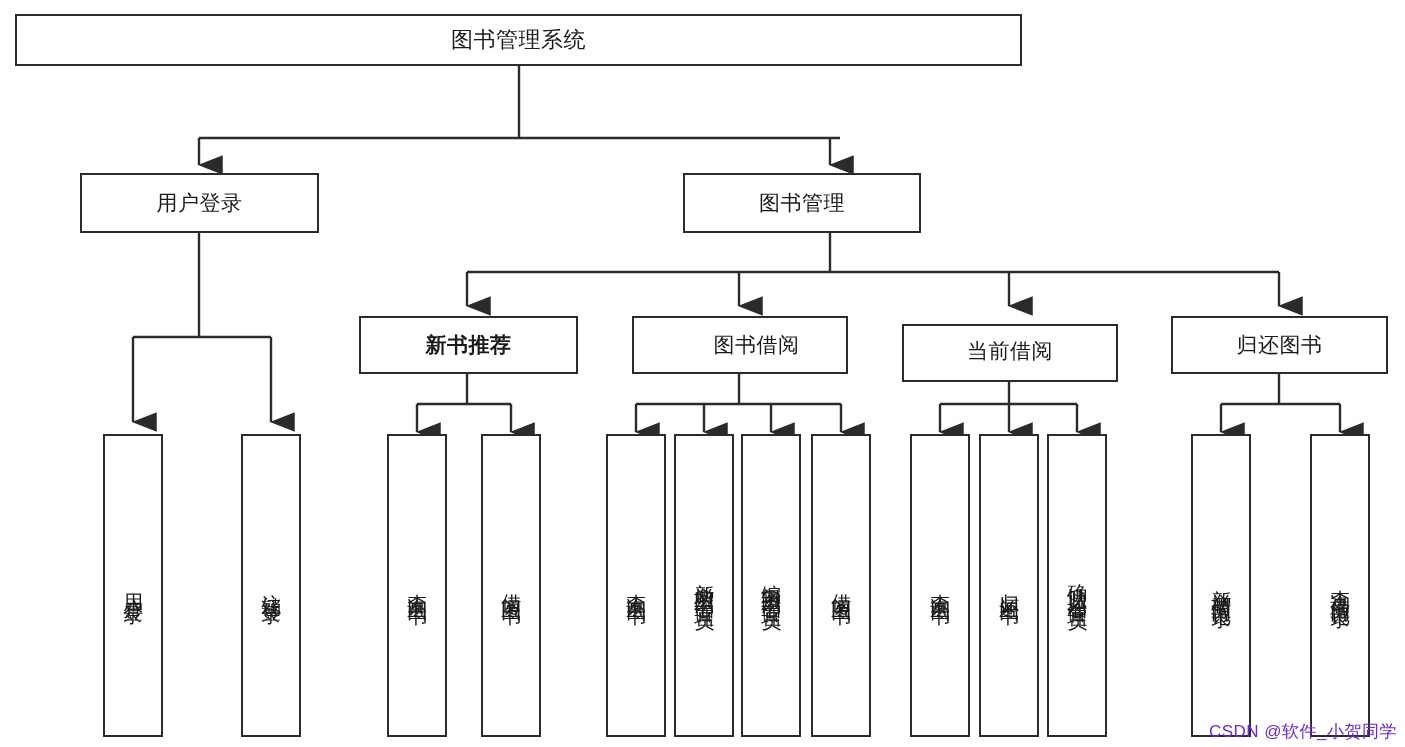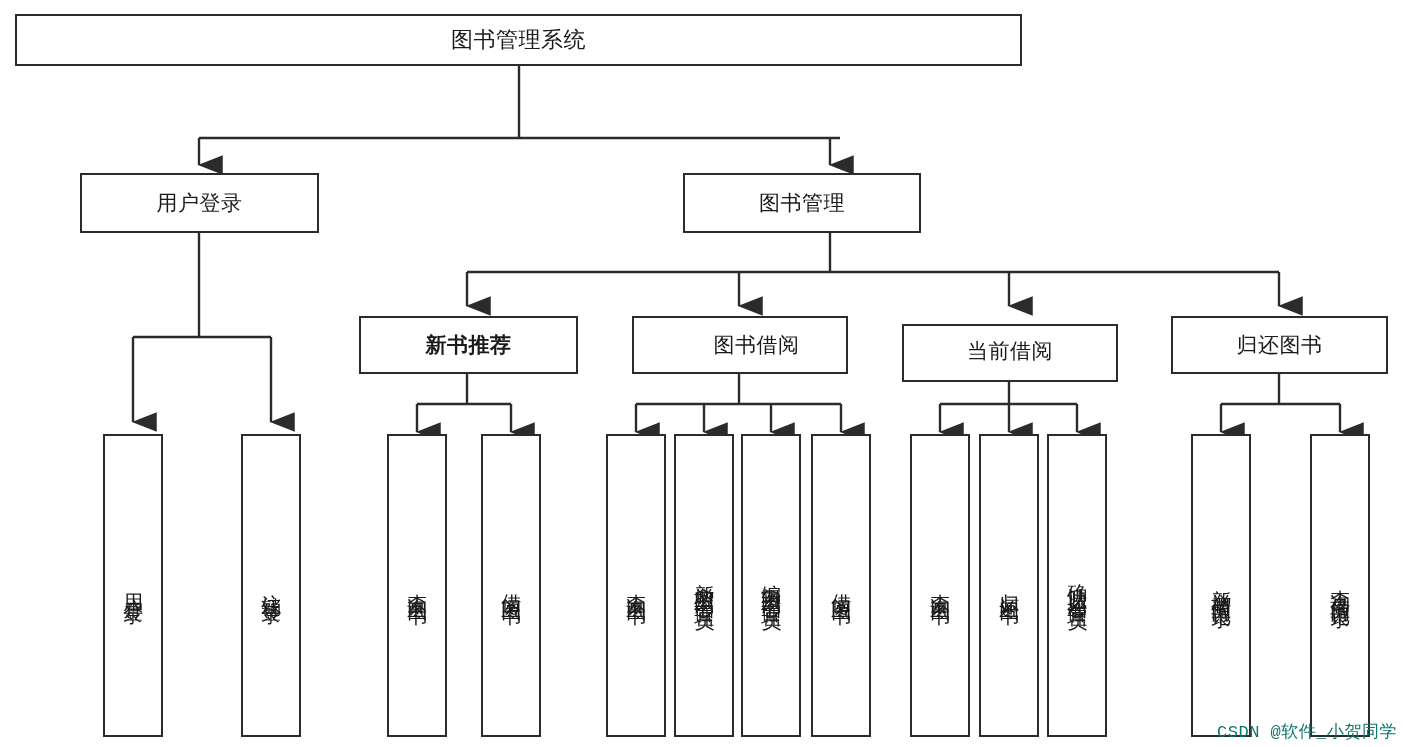"CSDN @软件_小贺同学" #watermark { color: #0f766e -> #6d28d9; font-family: Liberation Mono, monospace -> none }
